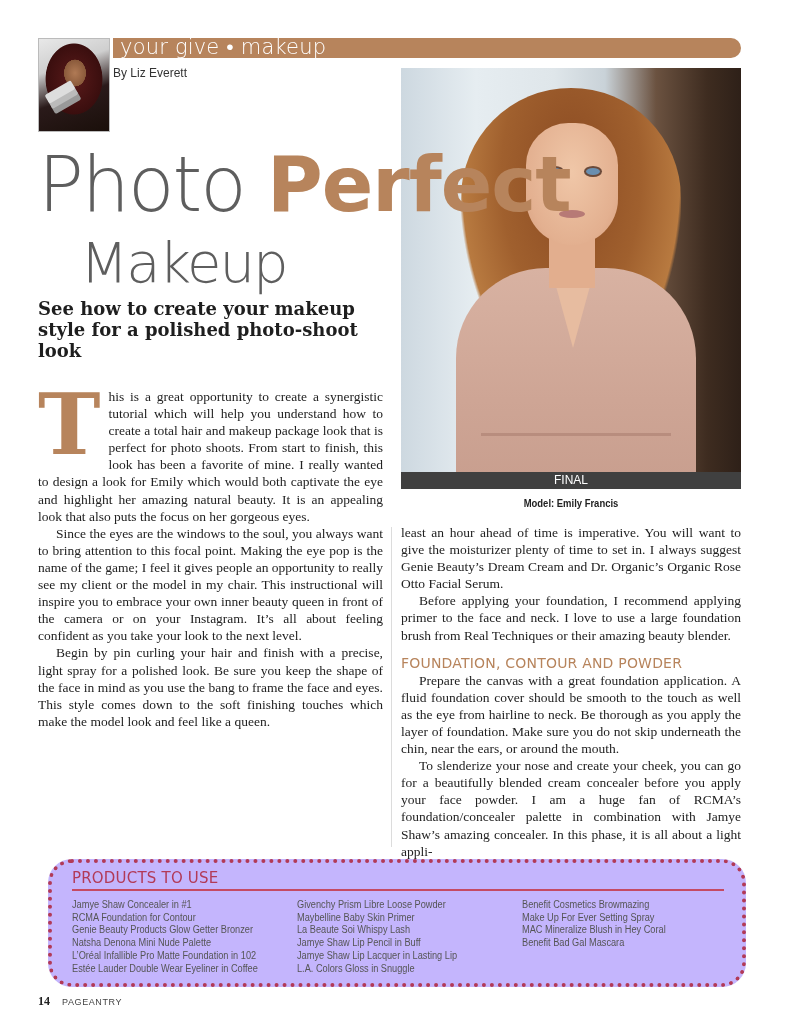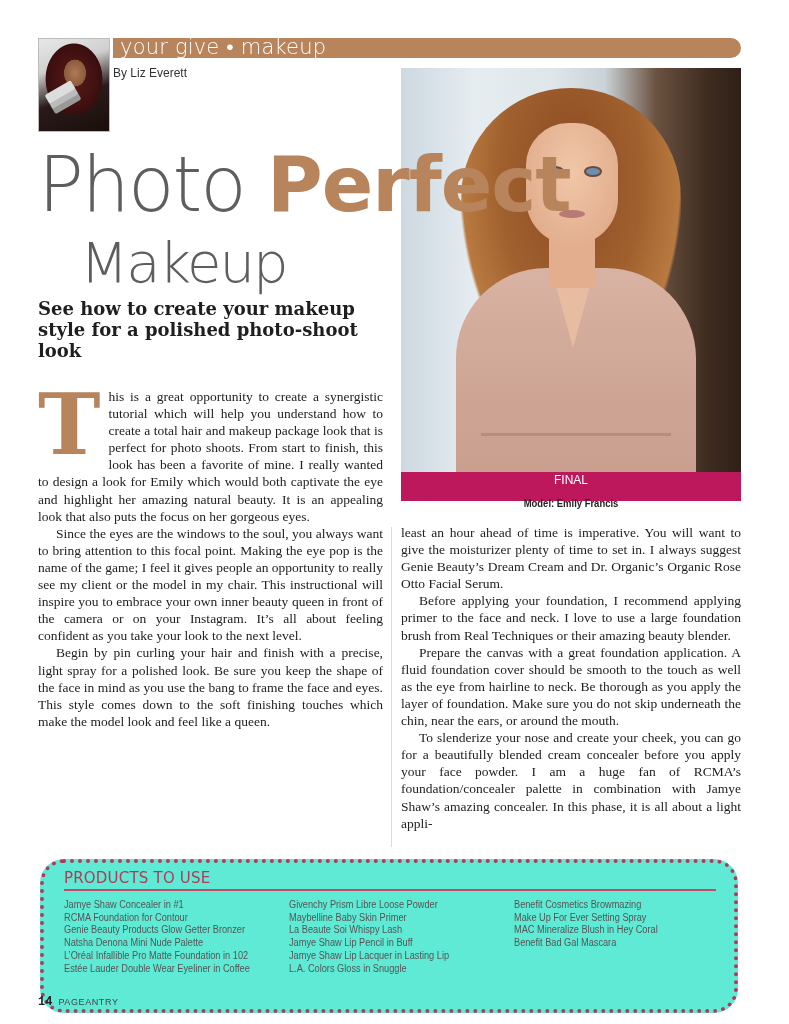"FINAL" .caption-bar { background: #be185d -> #404040; height: 29px -> 17px }
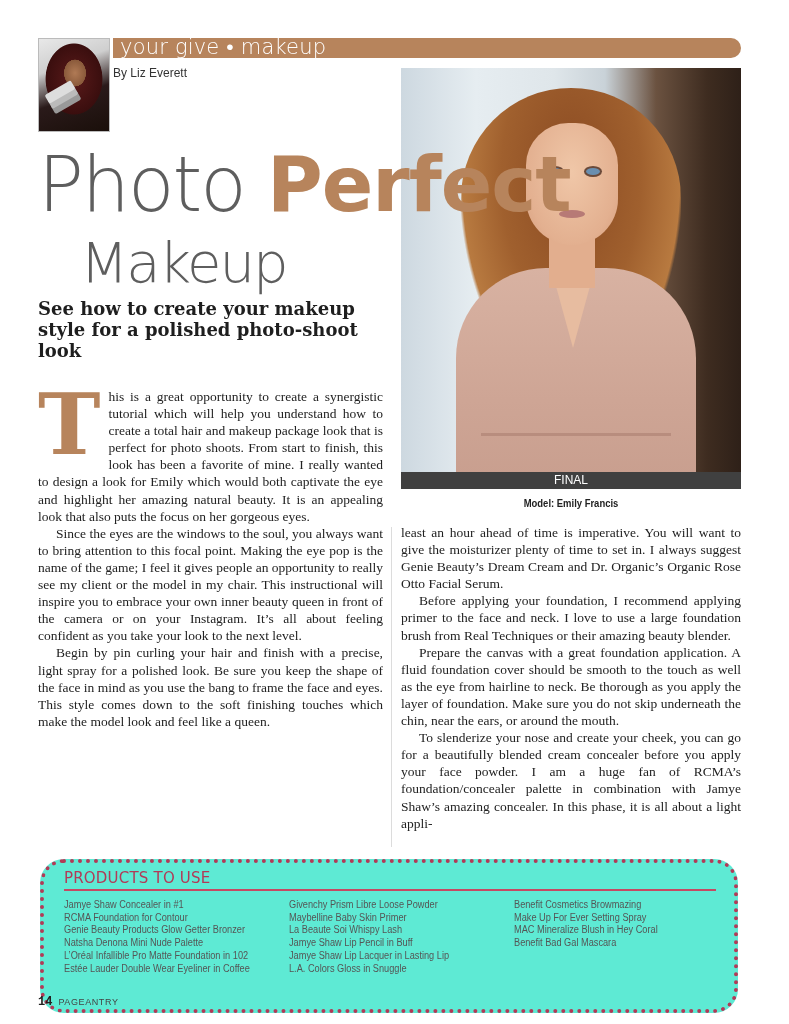"FOUNDATION, CONTOUR AND POWDER" h3 { html: none -> <h3>FOUNDATION, CONTOUR AND POWDER</h3> }
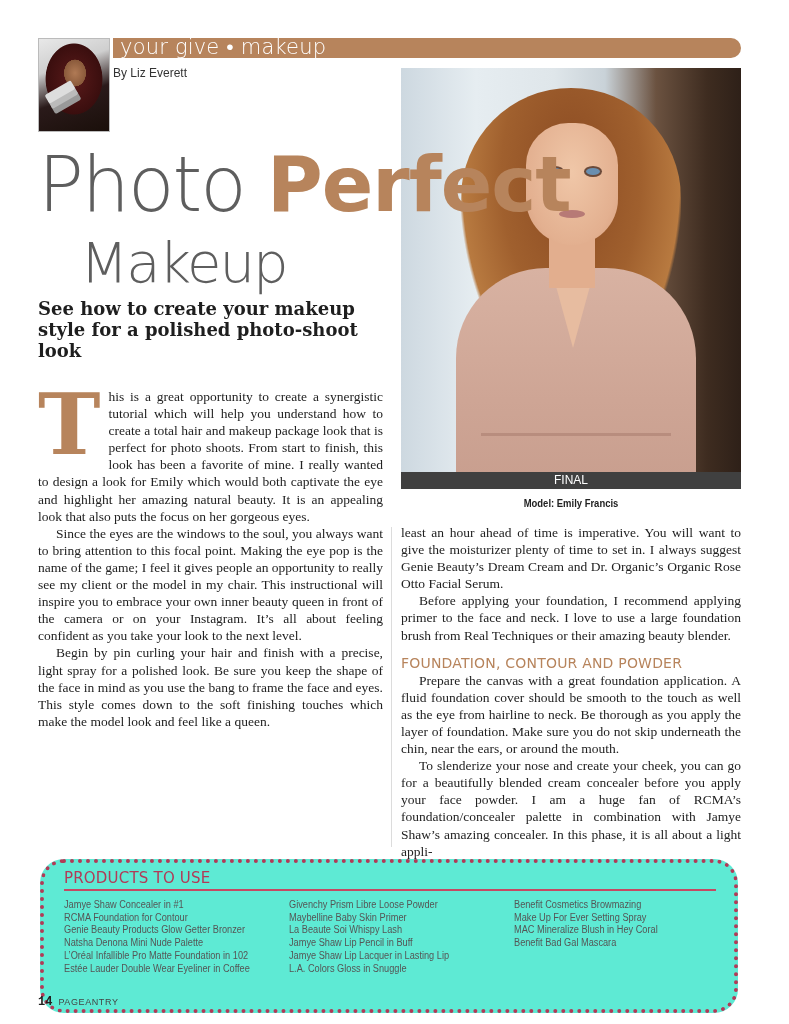"PRODUCTS TO USE" .products { background: #5eead4 -> #c4b5fd; height: 154px -> 128px; left: 40px -> 48px }
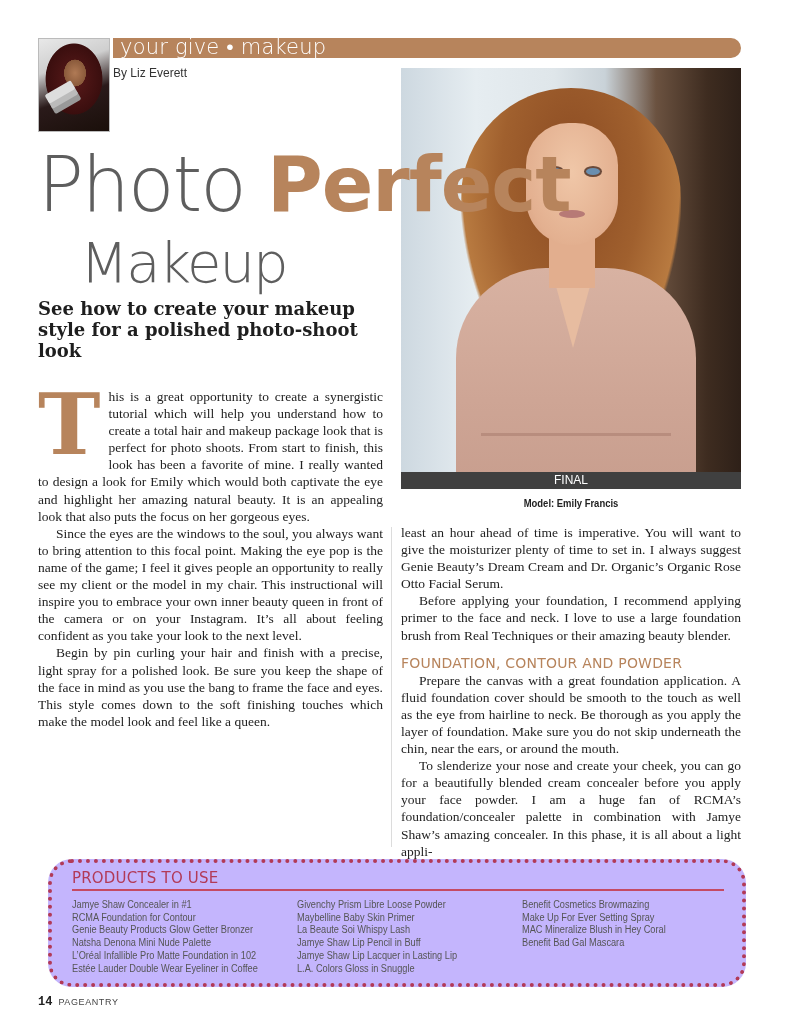"14" .folio .num { font-family: Liberation Mono, monospace -> Liberation Serif, serif; margin-right: 6px -> 12px }
